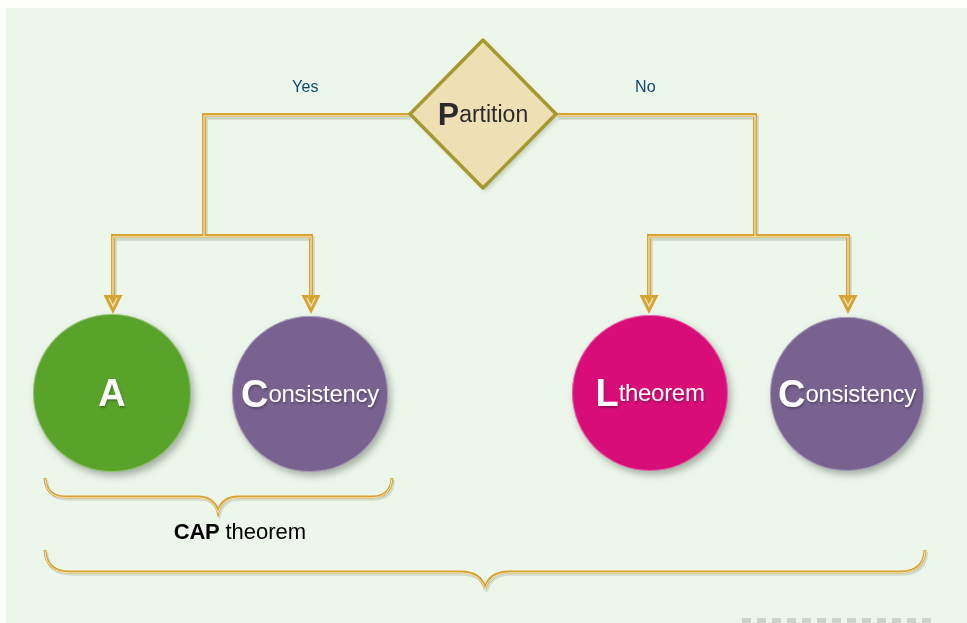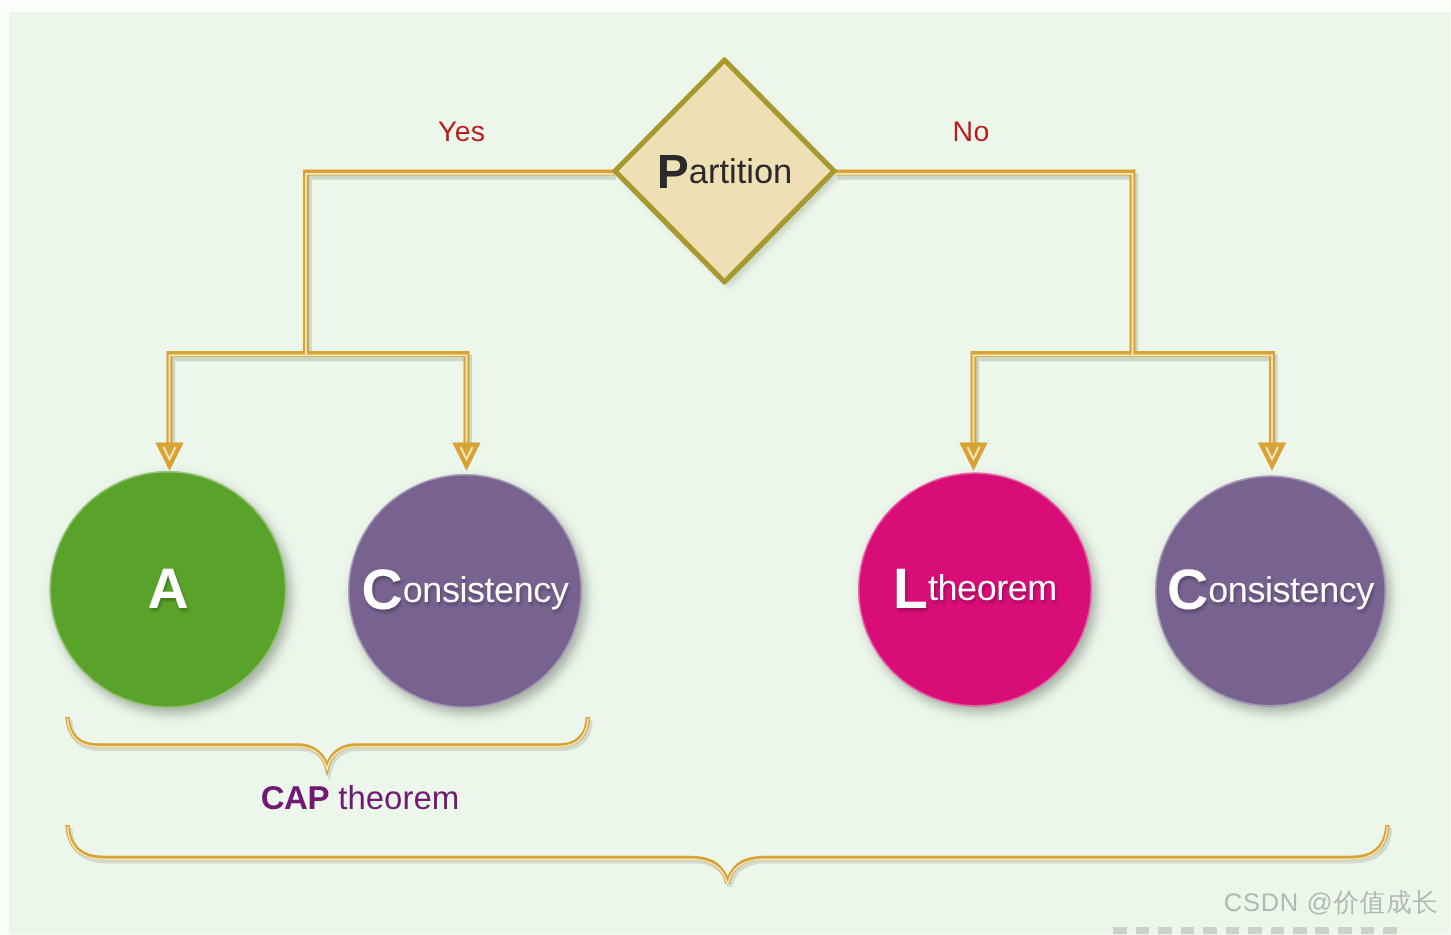"Yes" .branch-label { color: #b91c1c -> #0c4a6e; font-size: 19px -> 16px }
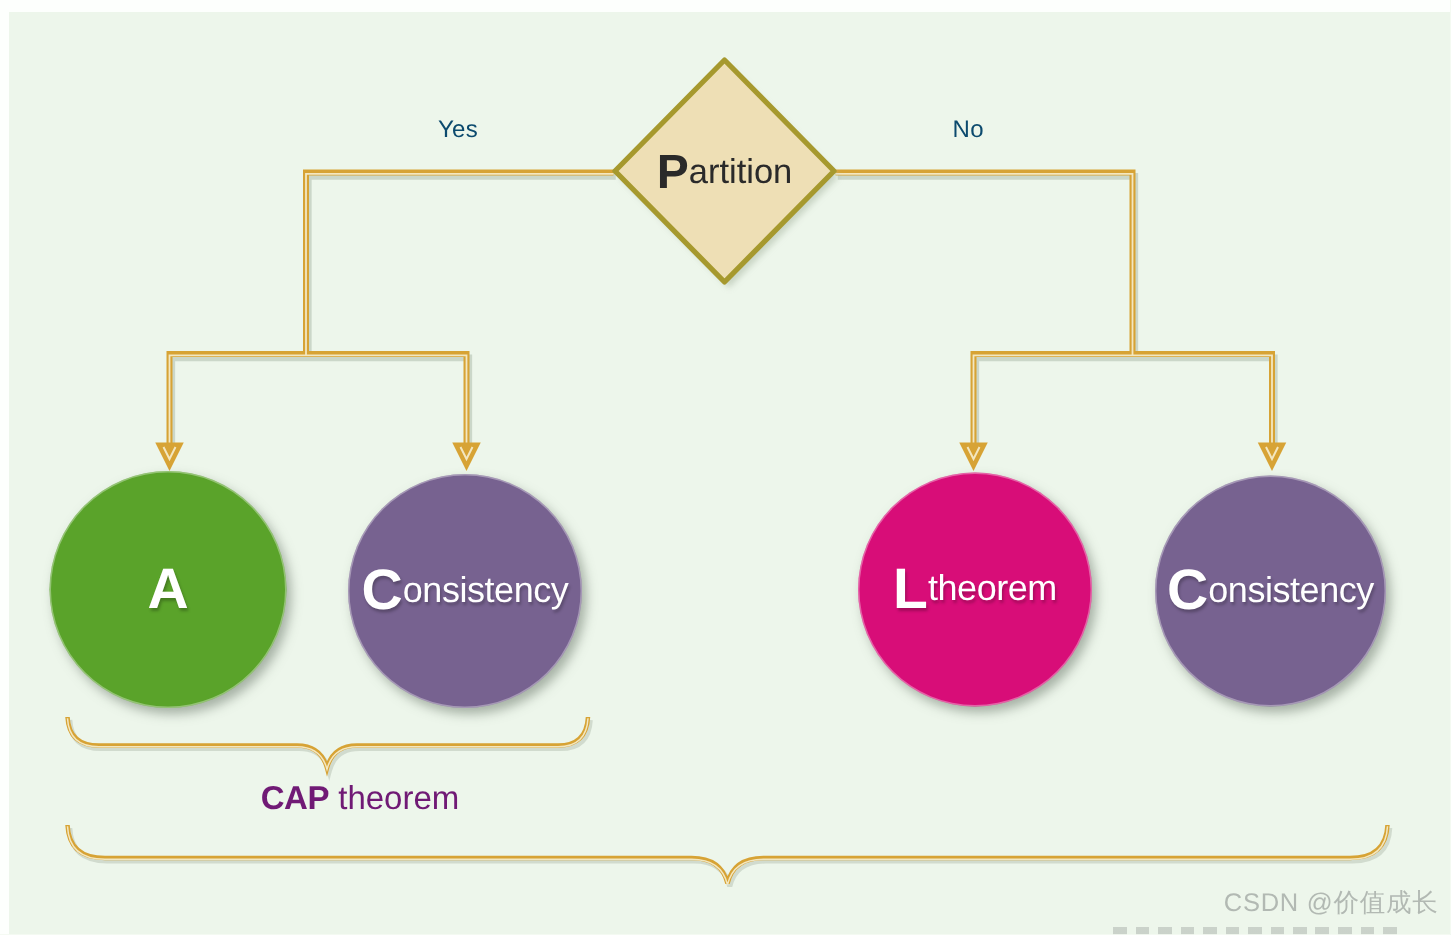"CAP theorem" .theorem-label { color: #701a75 -> #000000 }
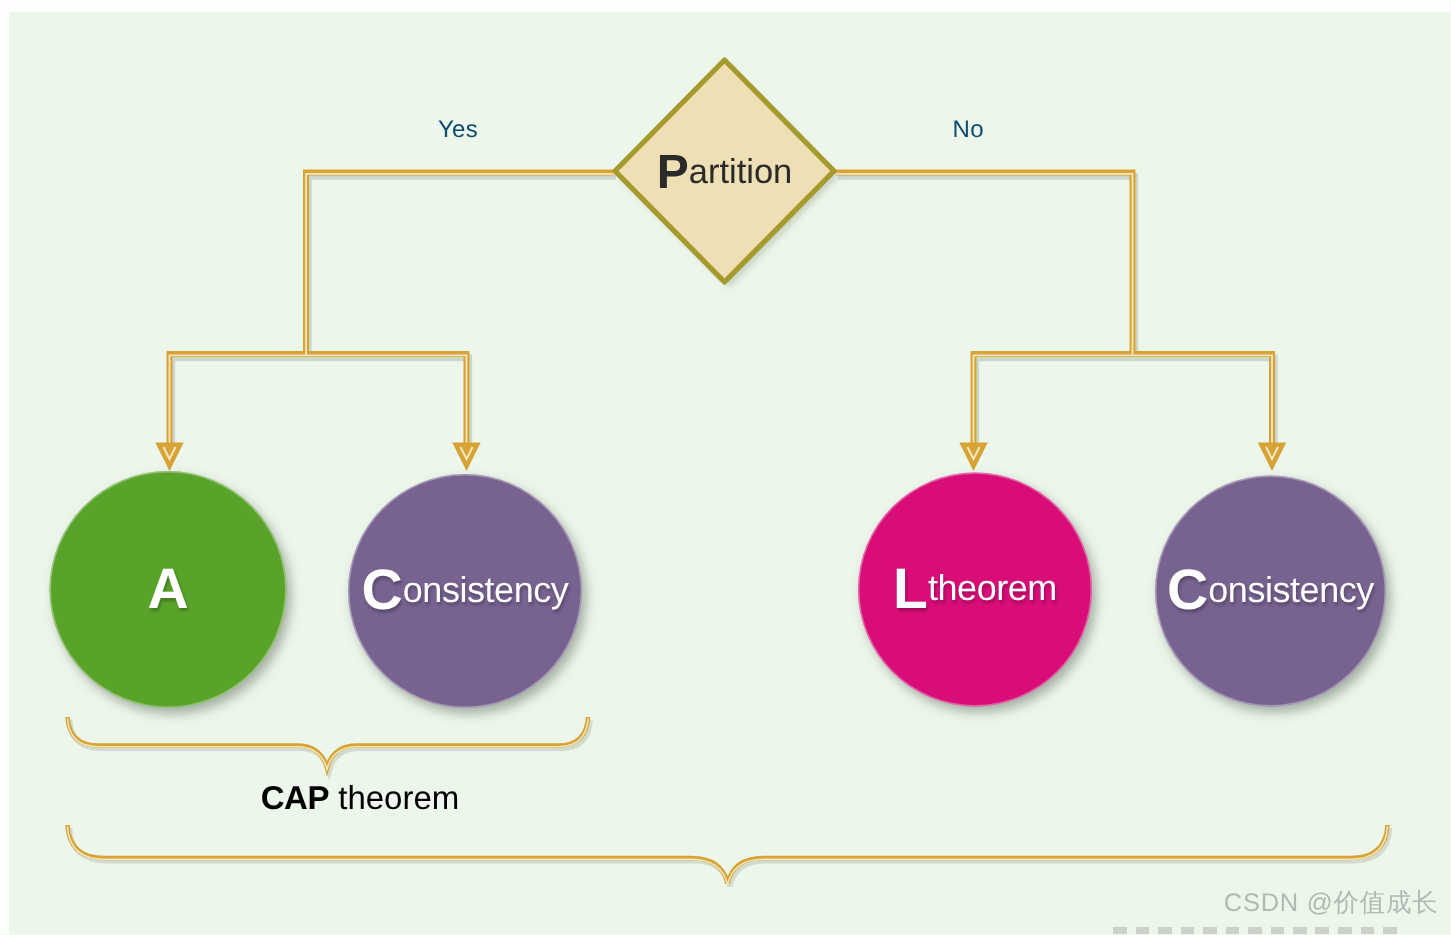"CSDN @价值成长" div.abs { html: <div>CSDN @价值成长</div> -> none }
